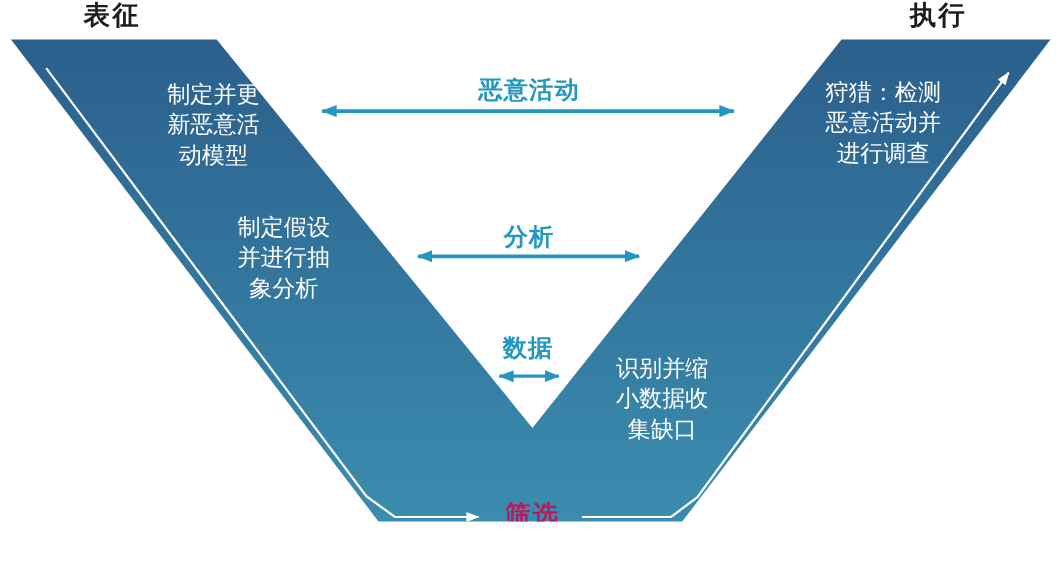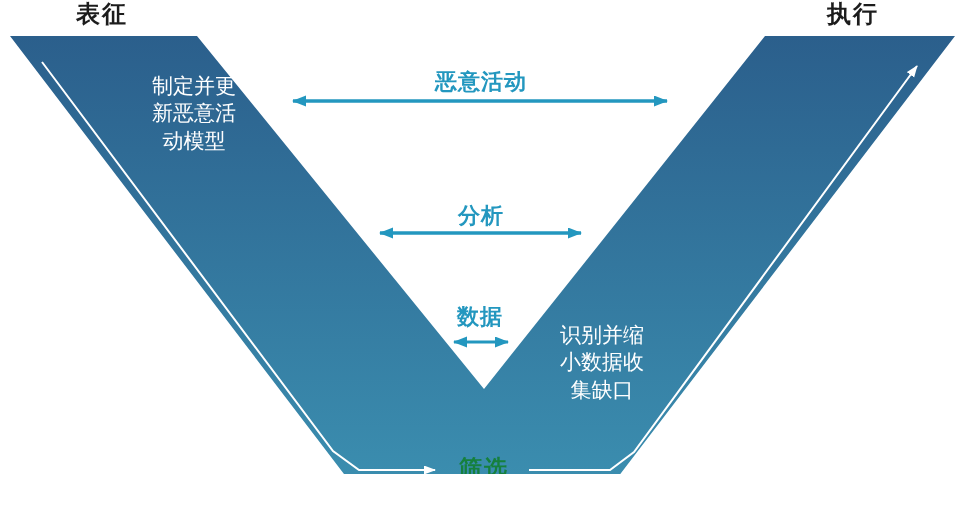"狩猎：检测" div.lbl { html: none -> <div>狩猎：检测 恶意活动并 进行调查</div> }
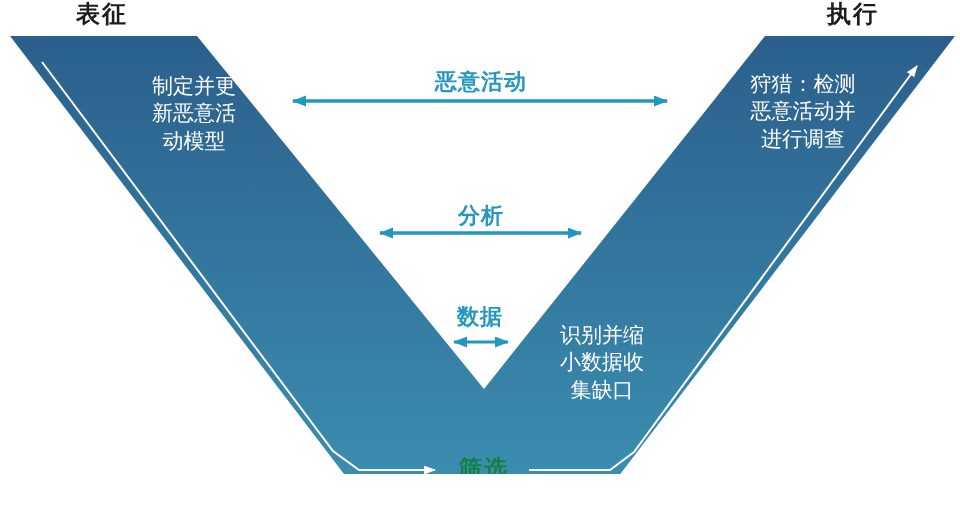"制定假设" div.lbl { html: none -> <div>制定假设 并进行抽 象分析</div> }
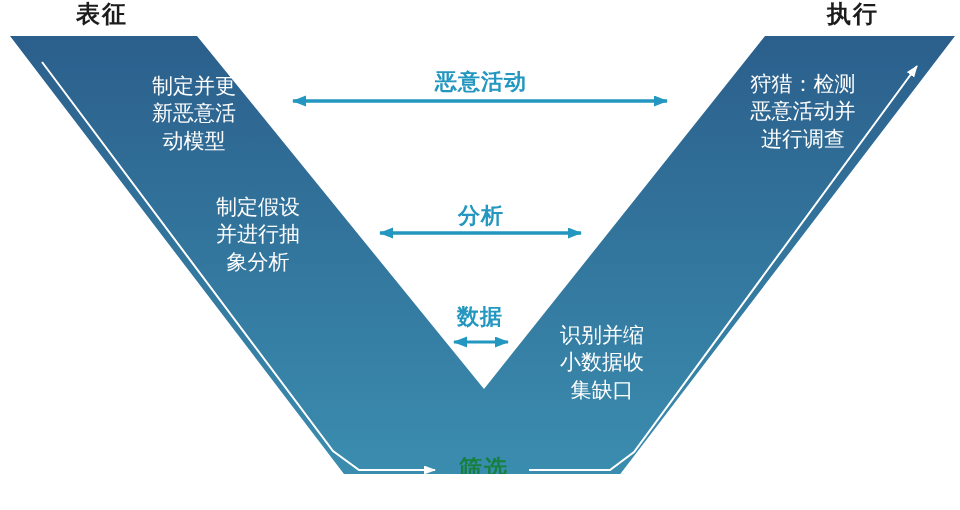"筛选" .funnel-label { color: #15803d -> #be185d }
